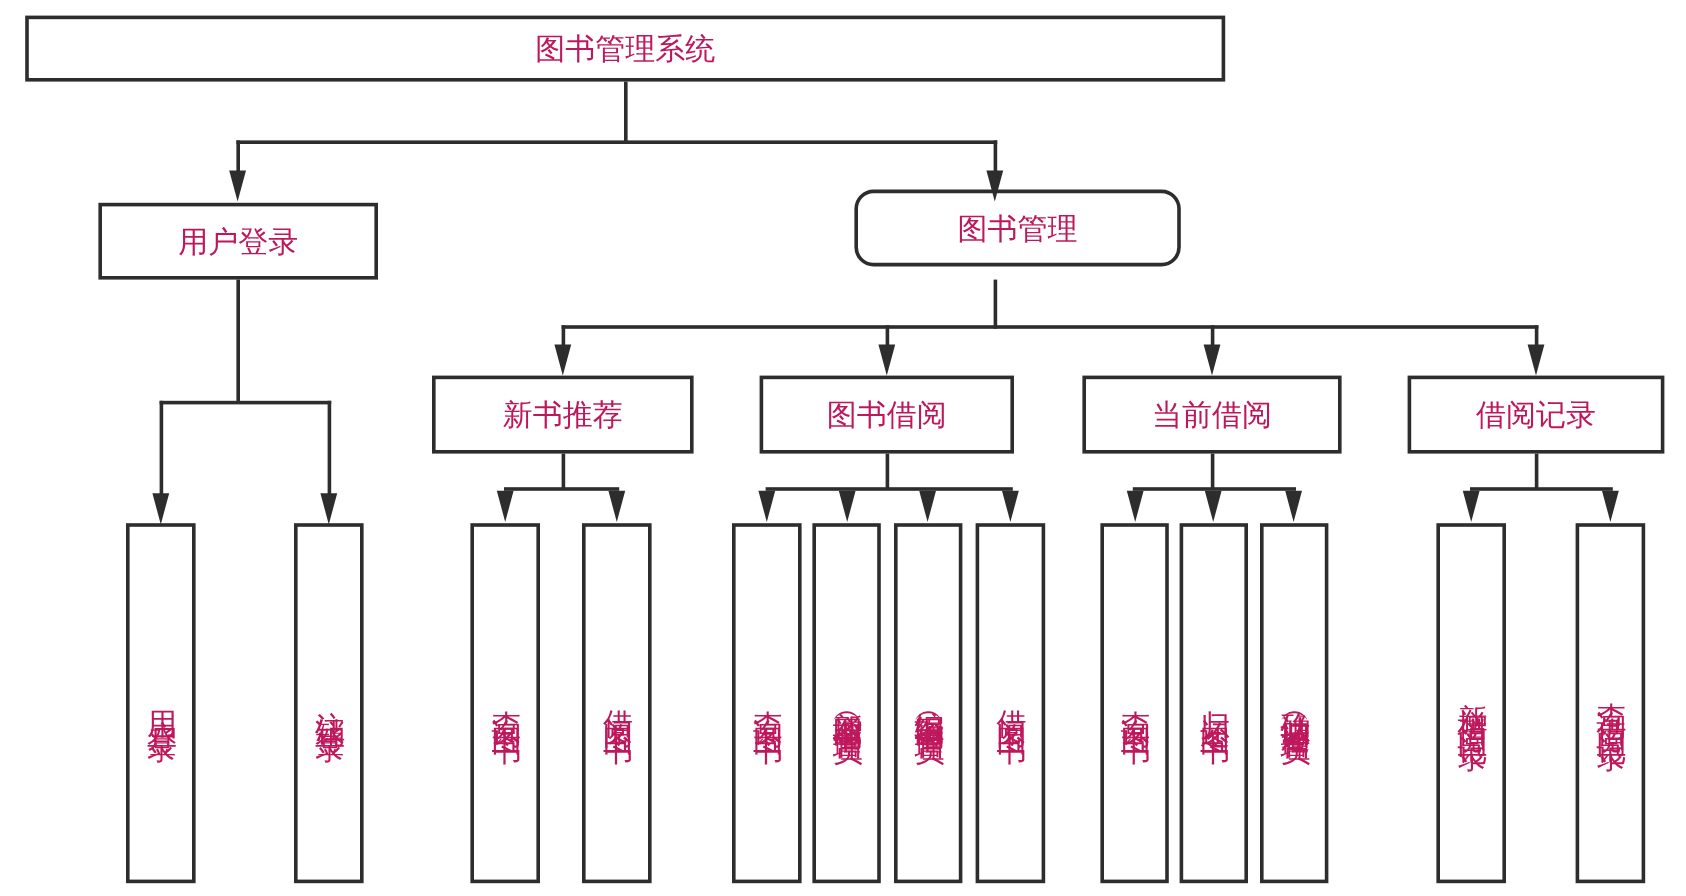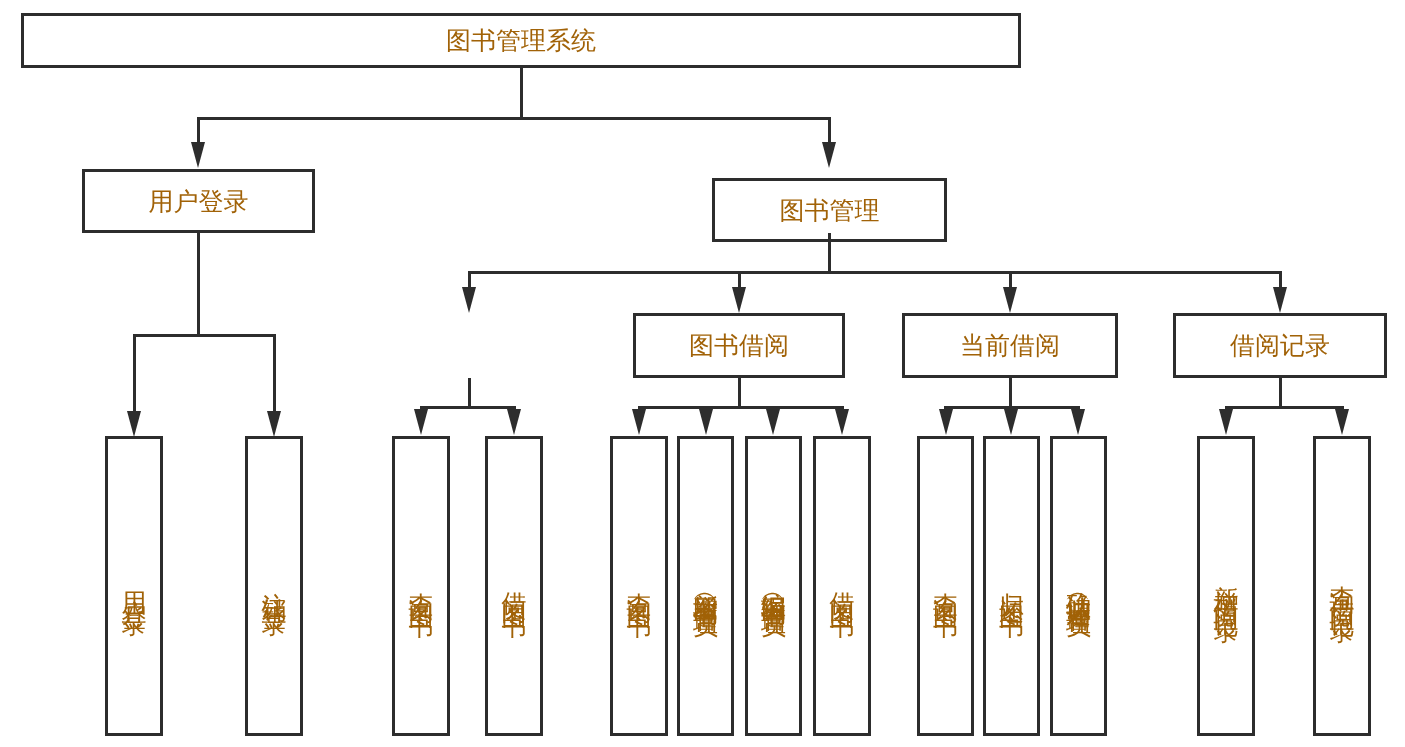"图书管理系统" .box .lbl { color: #a16207 -> #be185d }
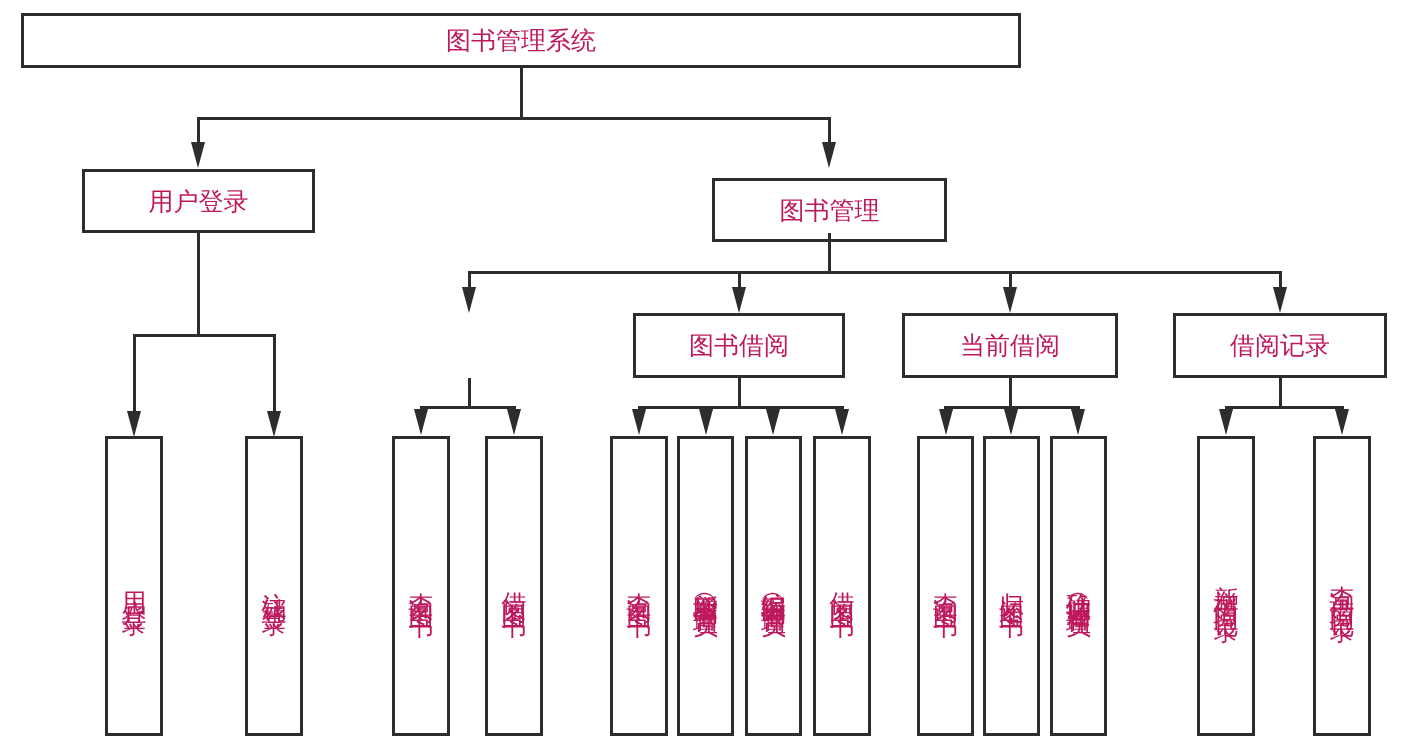"图书管理" div.box { border-radius: none -> 16px; top: 178px -> 158px; width: 235px -> 272px }
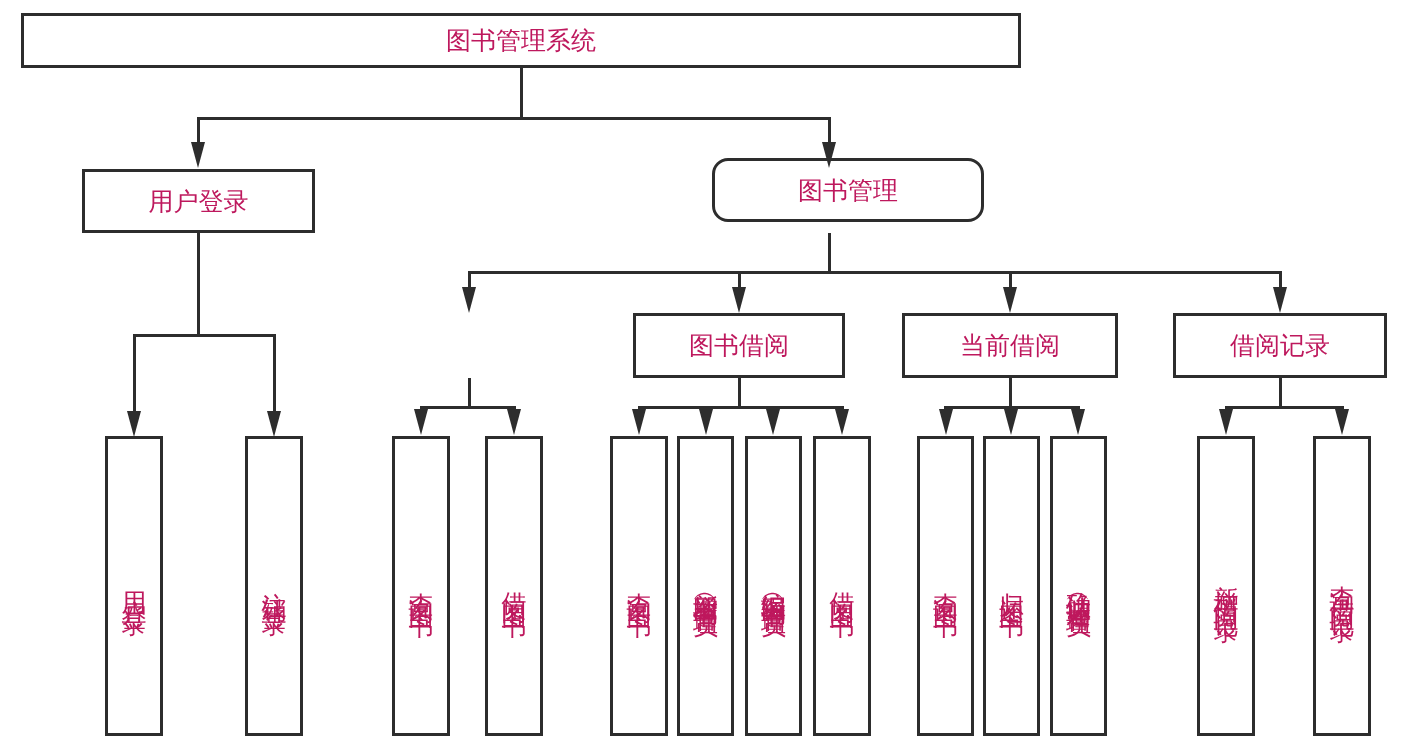"新书推荐" div.box { html: none -> <div> <span>新书推荐</span> </div> }
